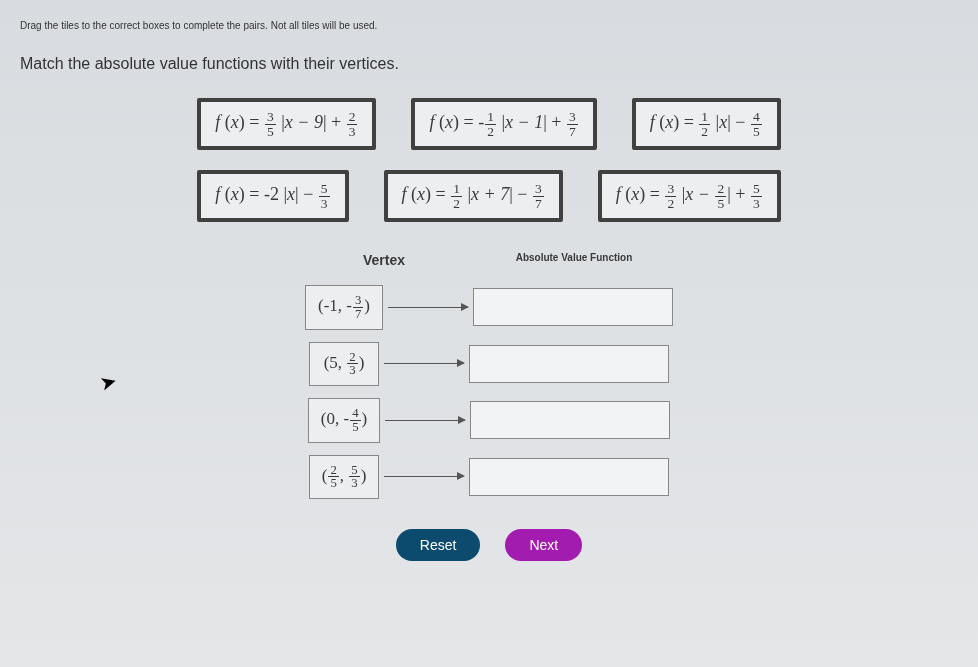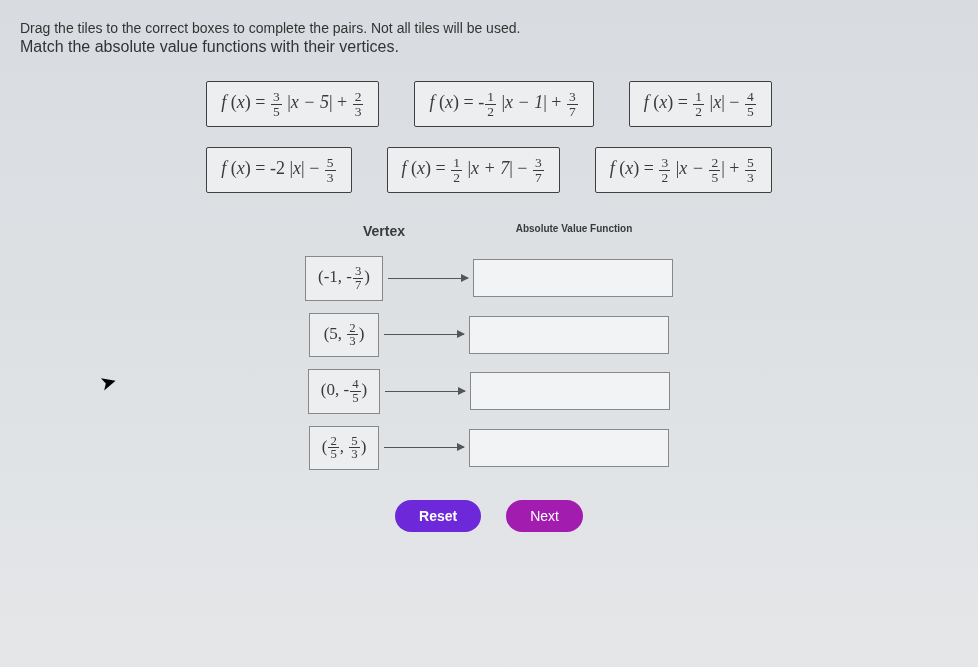"Drag the tiles to the" .instruction1 { font-size: 14px -> 10px; margin-bottom: 2px -> 24px }
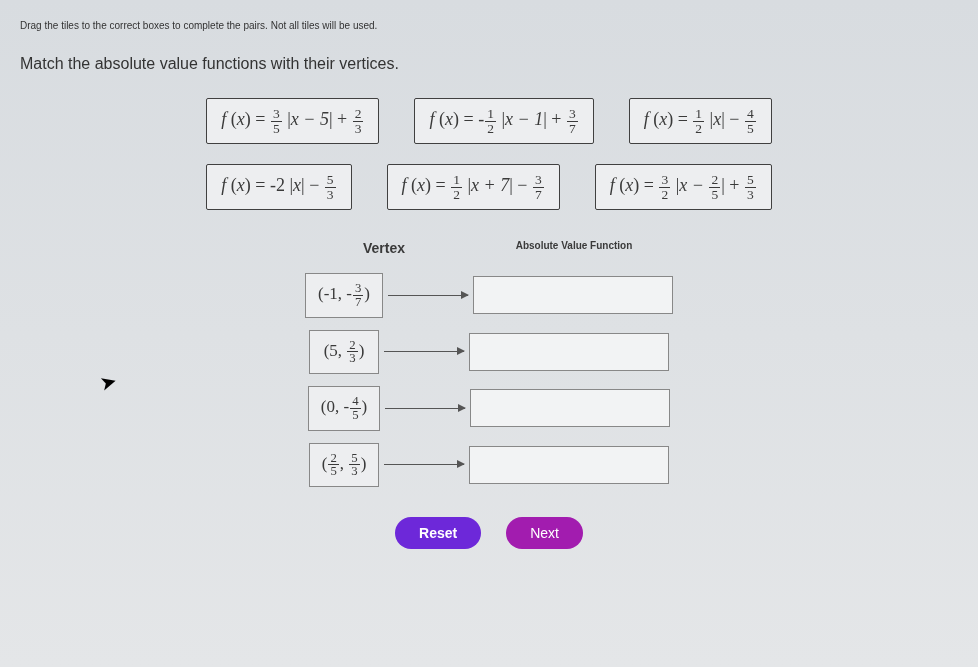"f (x) = | |" .tile { border: 1px solid #404040 -> 4px solid #404040 }
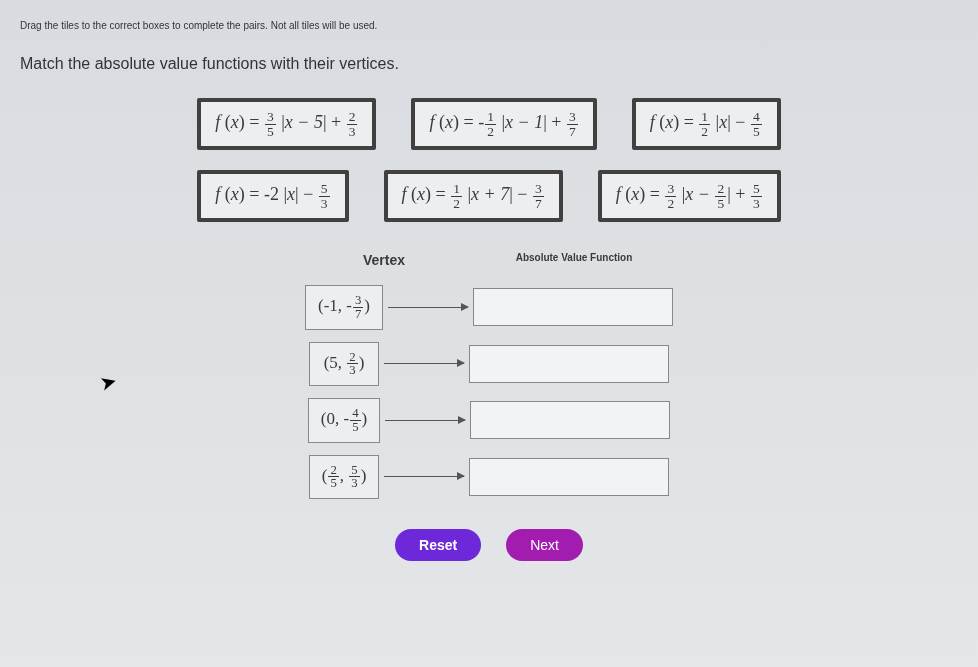"x − 5" span.fx { text: 5 -> 9 }
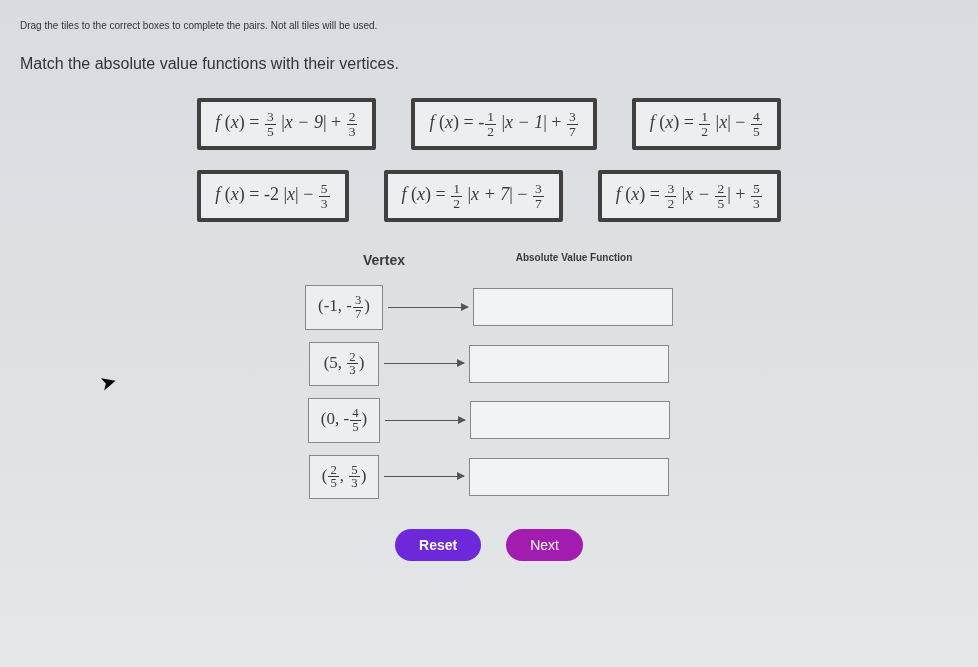"Reset" .btn-reset { background: #6d28d9 -> #0c4a6e; font-weight: bold -> none }
